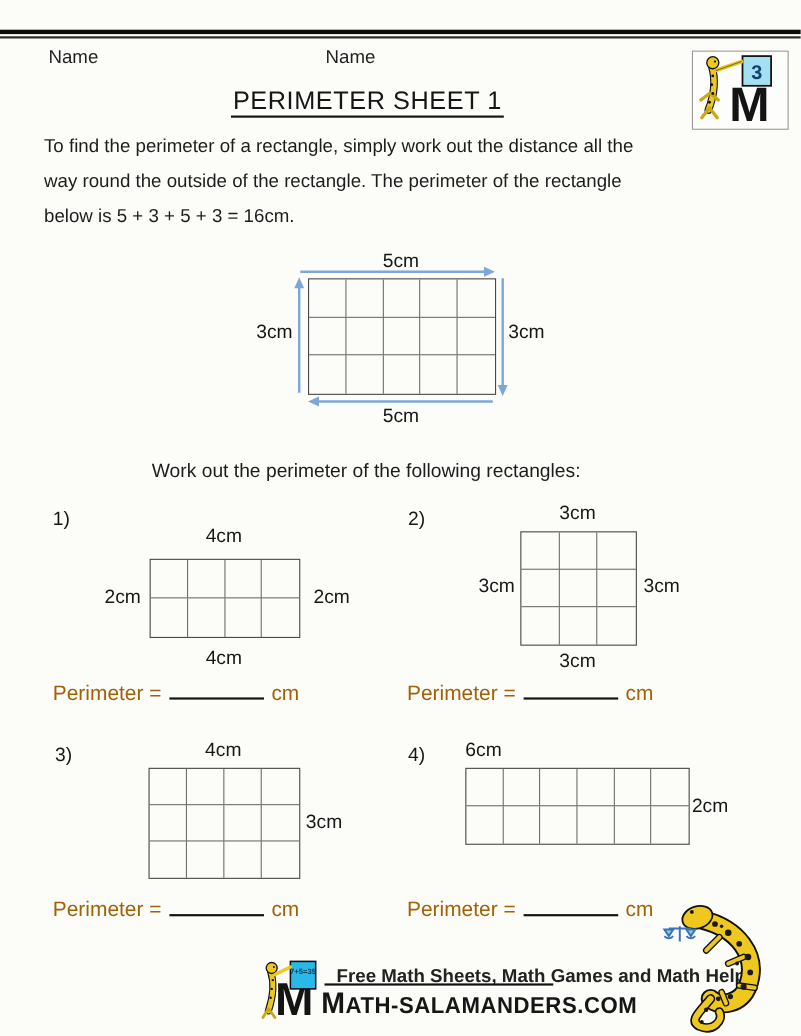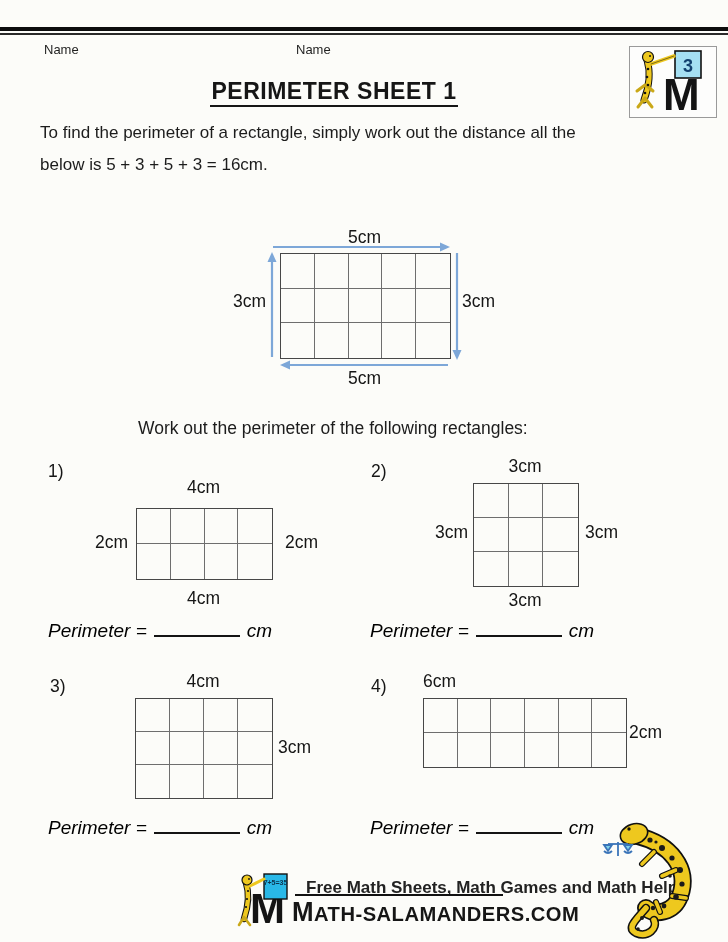"Name" .small-label { font-size: 13px -> 17px }
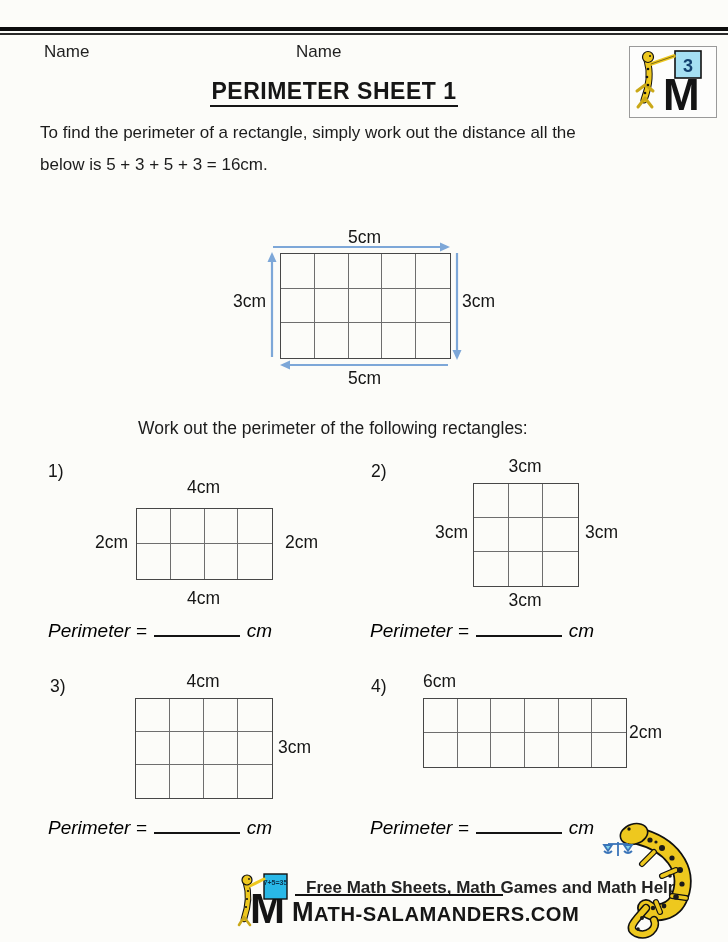"PERIMETER SHEET 1" .page-title { font-weight: 700 -> 400 }
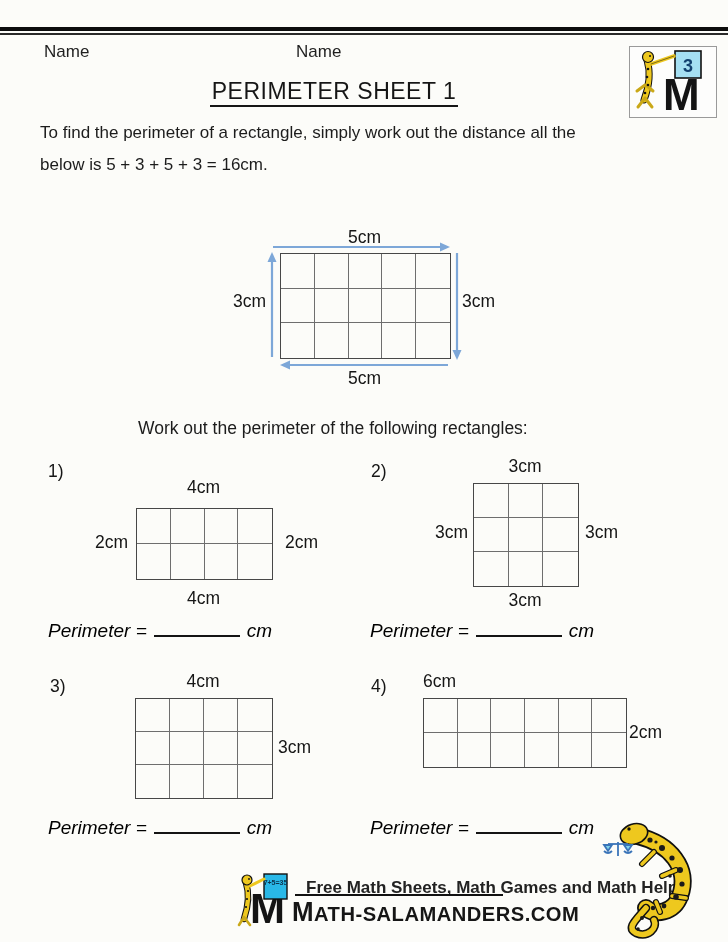"way round the outside of" div { html: none -> <div>way round the outside of the rectangle. The perimeter of the rectangle</div> }
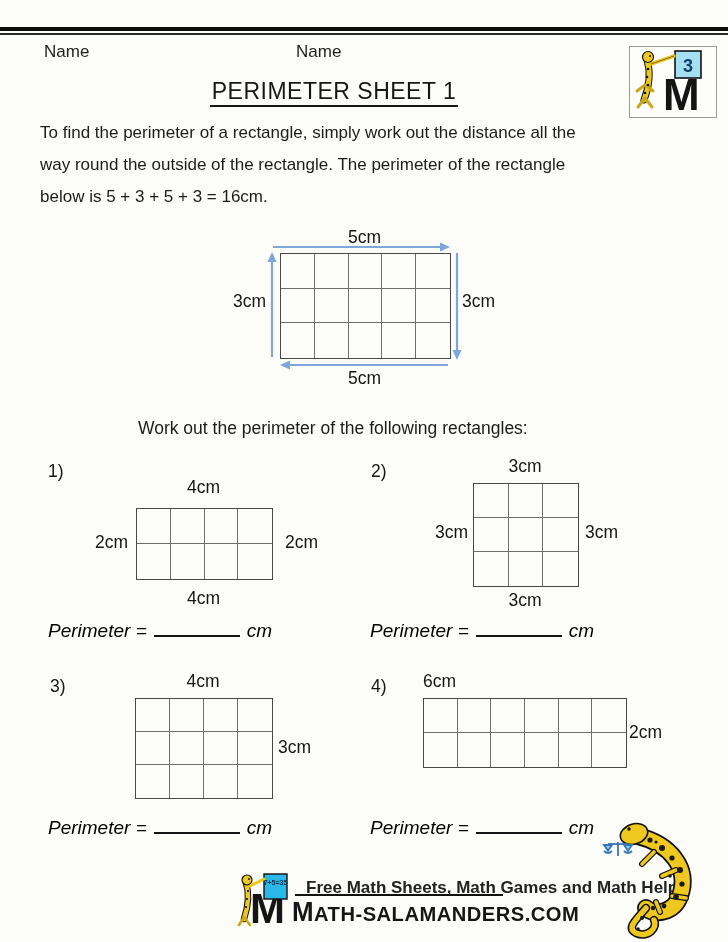"Perimeter = cm" .answer { color: #000000 -> #a16207; font-style: italic -> none }
